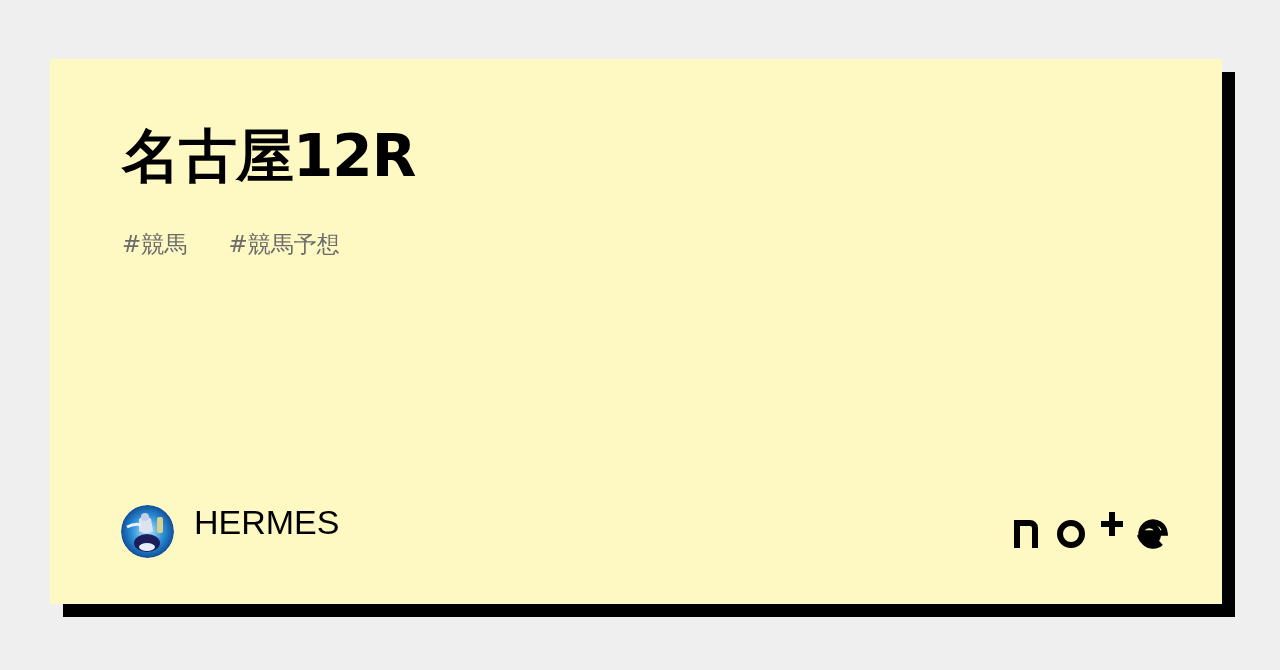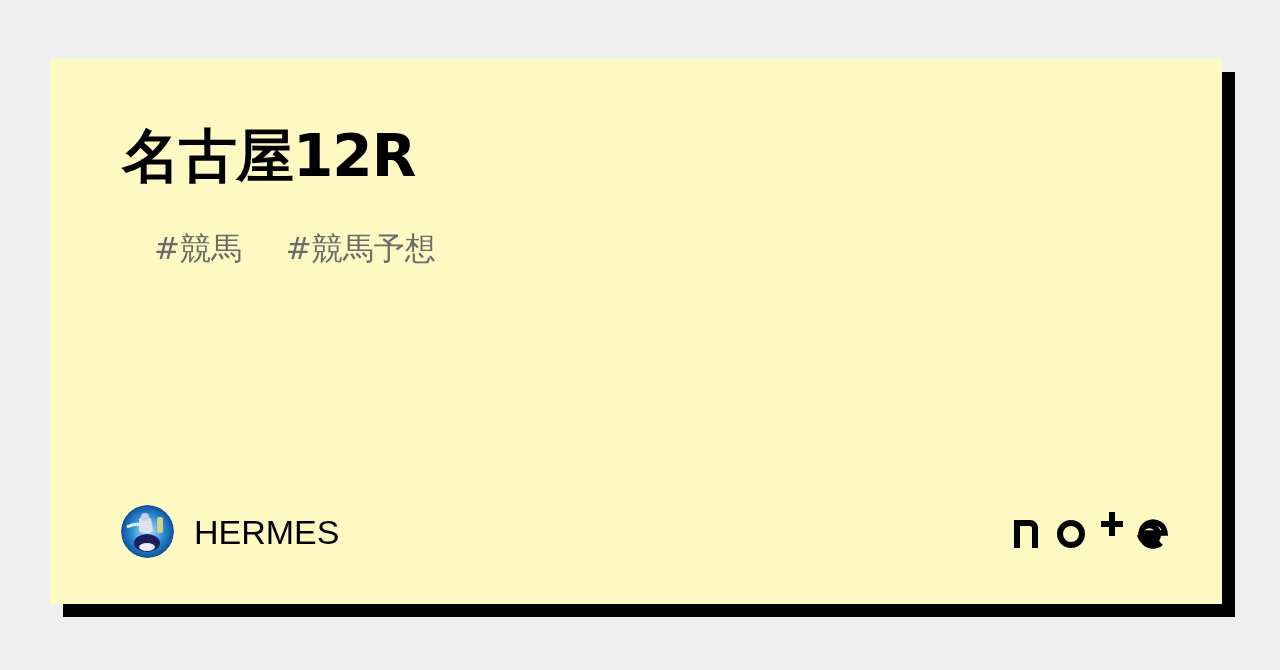"#競馬 #競馬予想" .tags { font-size: 31px -> 23px; margin-left: 32px -> none }
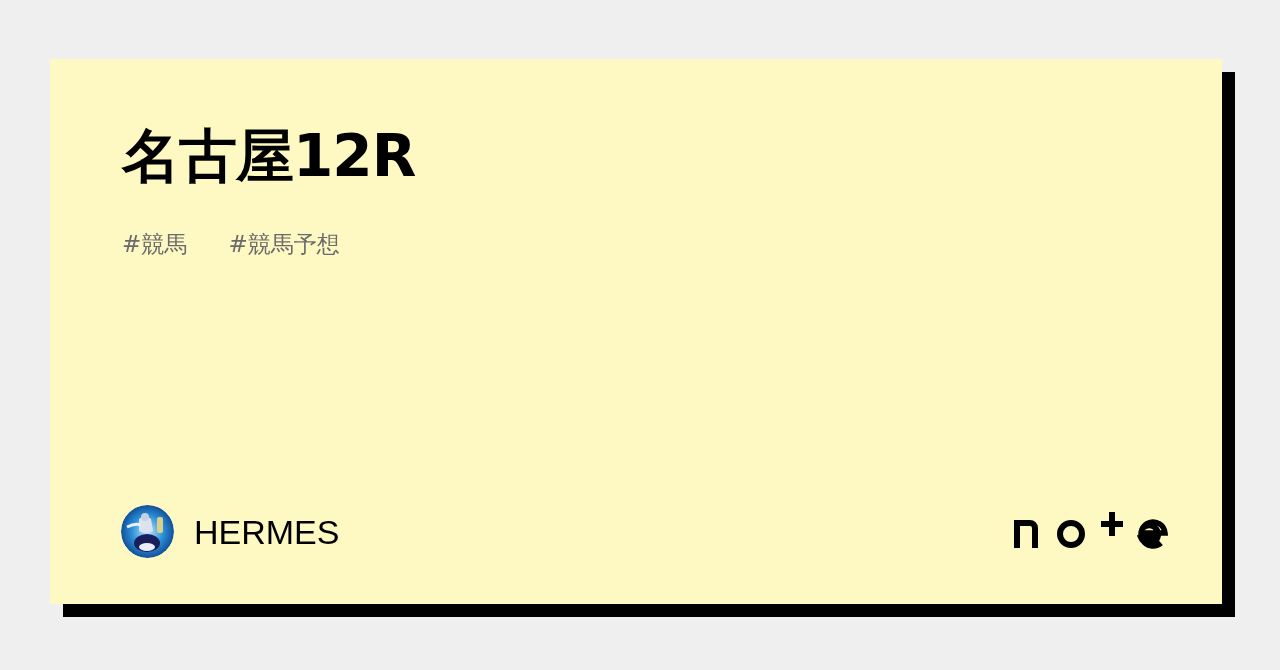"HERMES" .author { align-items: center -> none }
